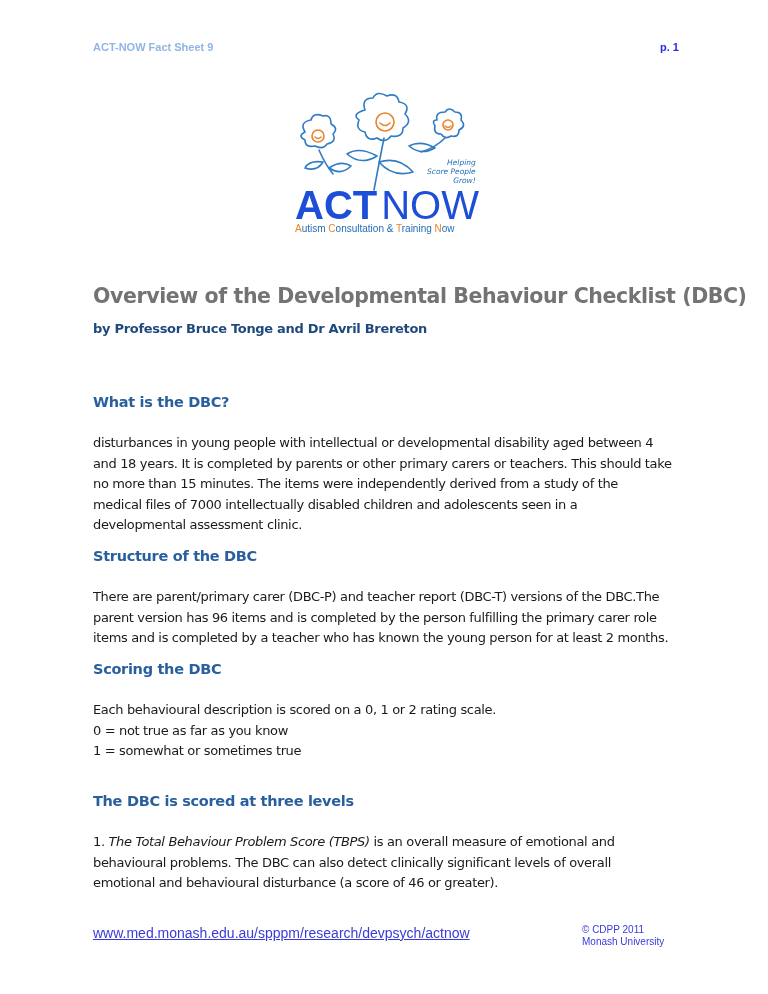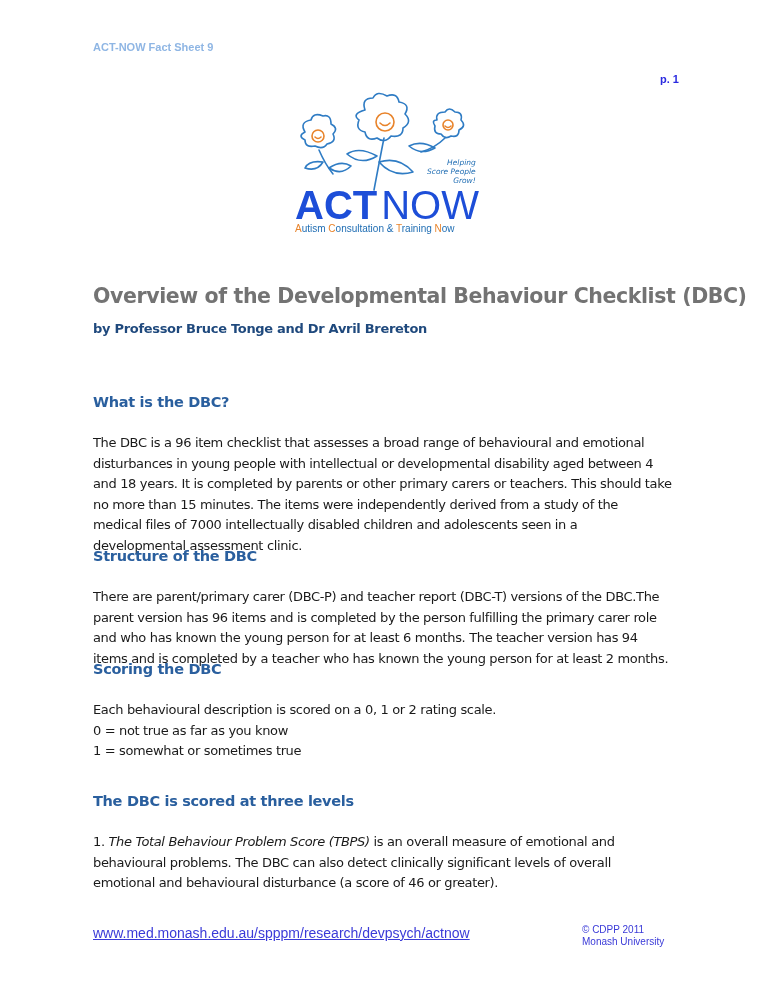"p. 1" .hdr-right { margin-top: 32px -> none }
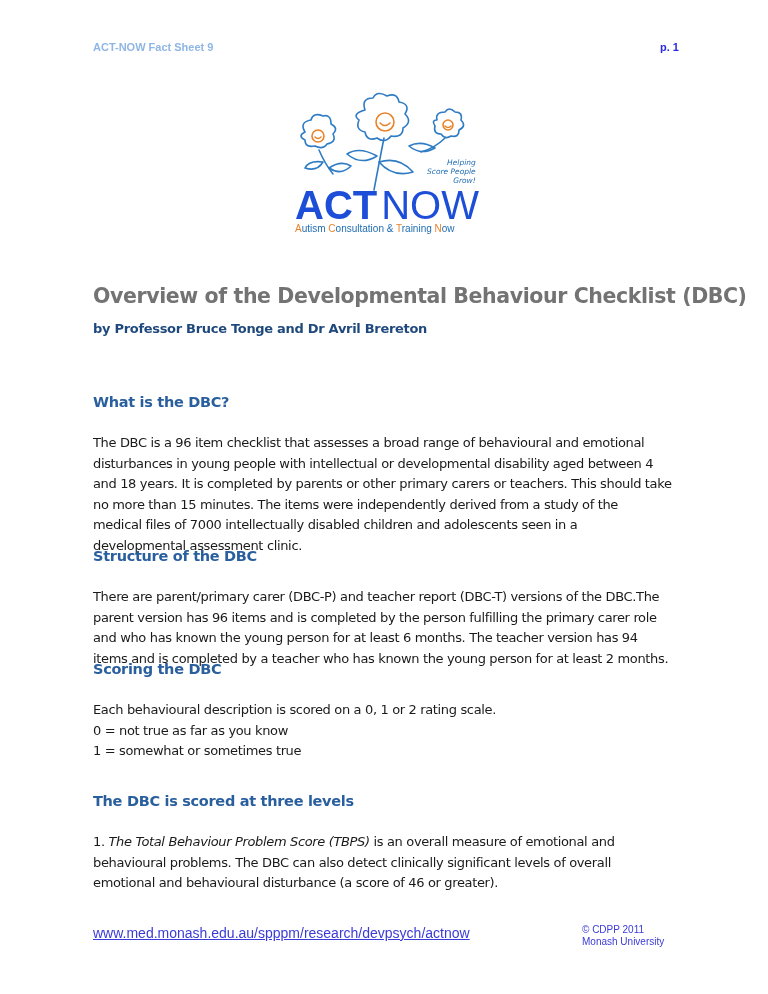"The DBC is a 96" span.line { html: <span>The DBC is a 96 item checklist that assesses a broad range of behavioural and emotional</span> -> none }
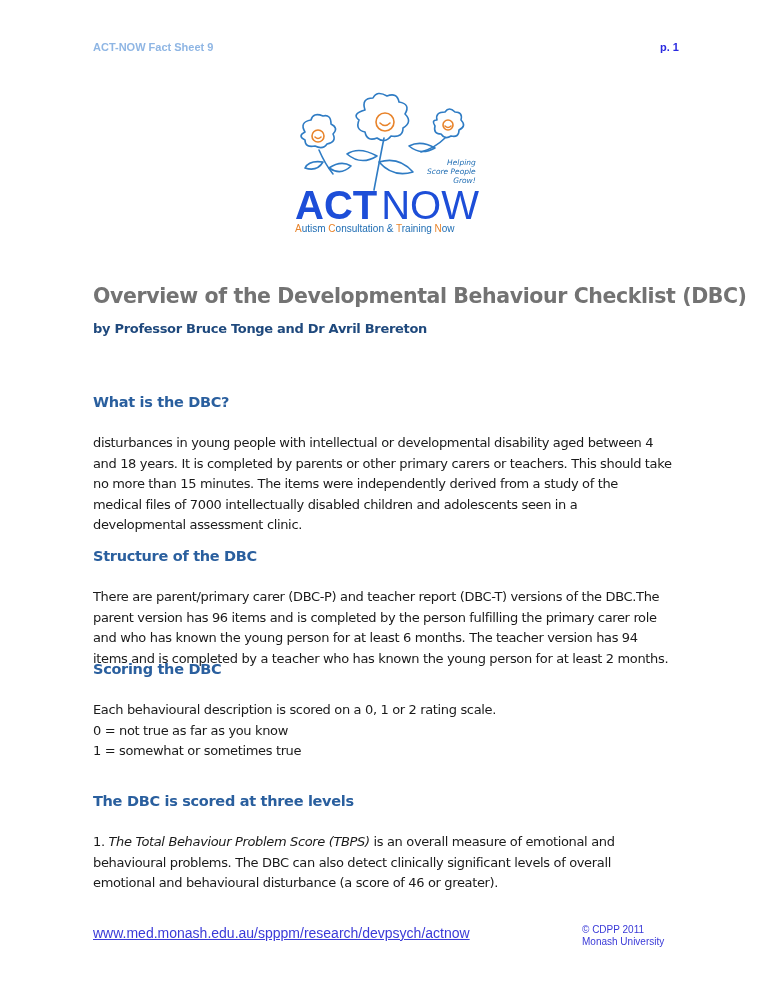"and who has known the" span.line { html: <span>and who has known the young person for at least 6 months. The teacher version has 94</span> -> none }
